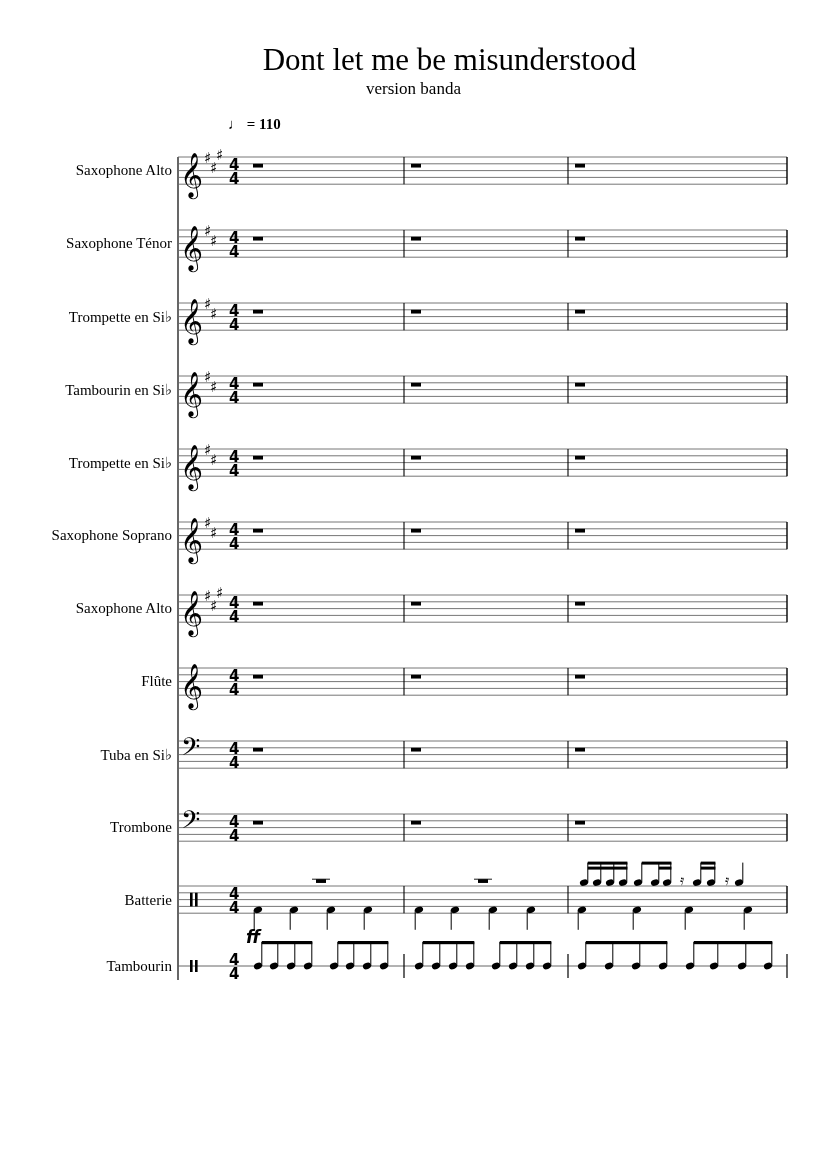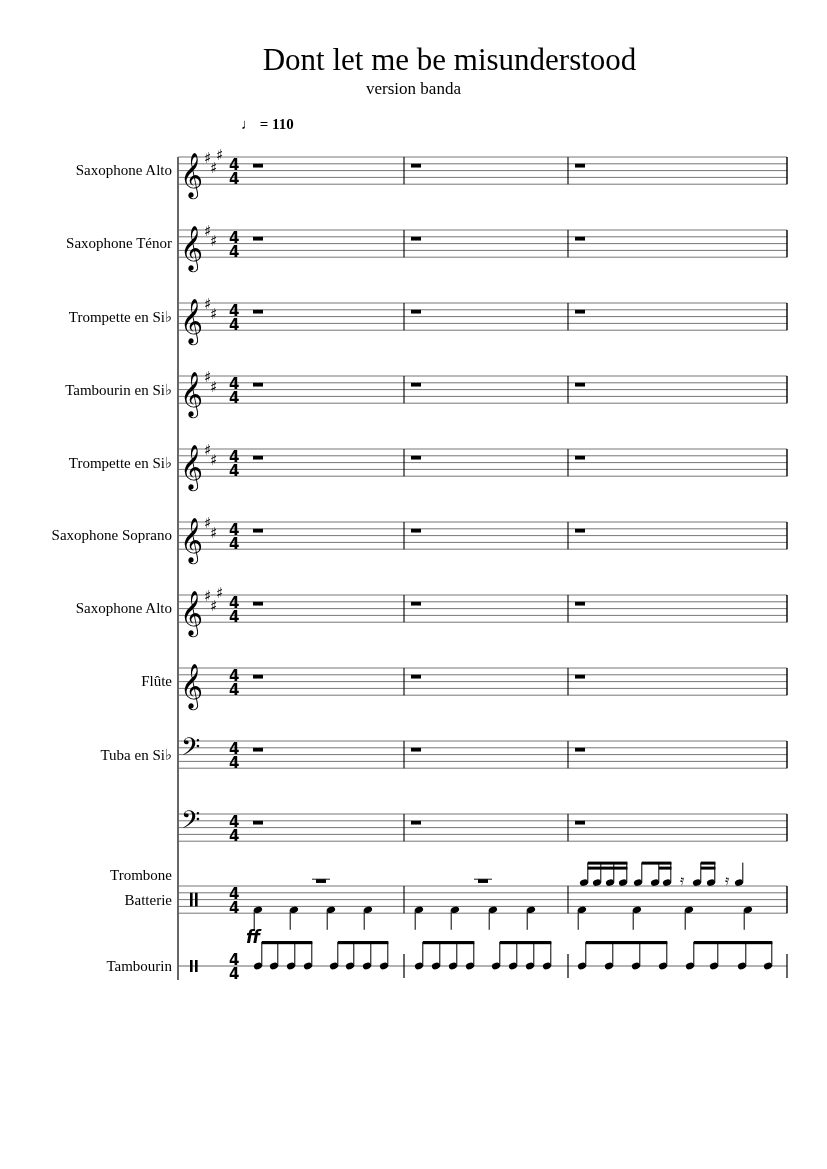"♩ = 110" .tempo { margin-left: 13px -> none }
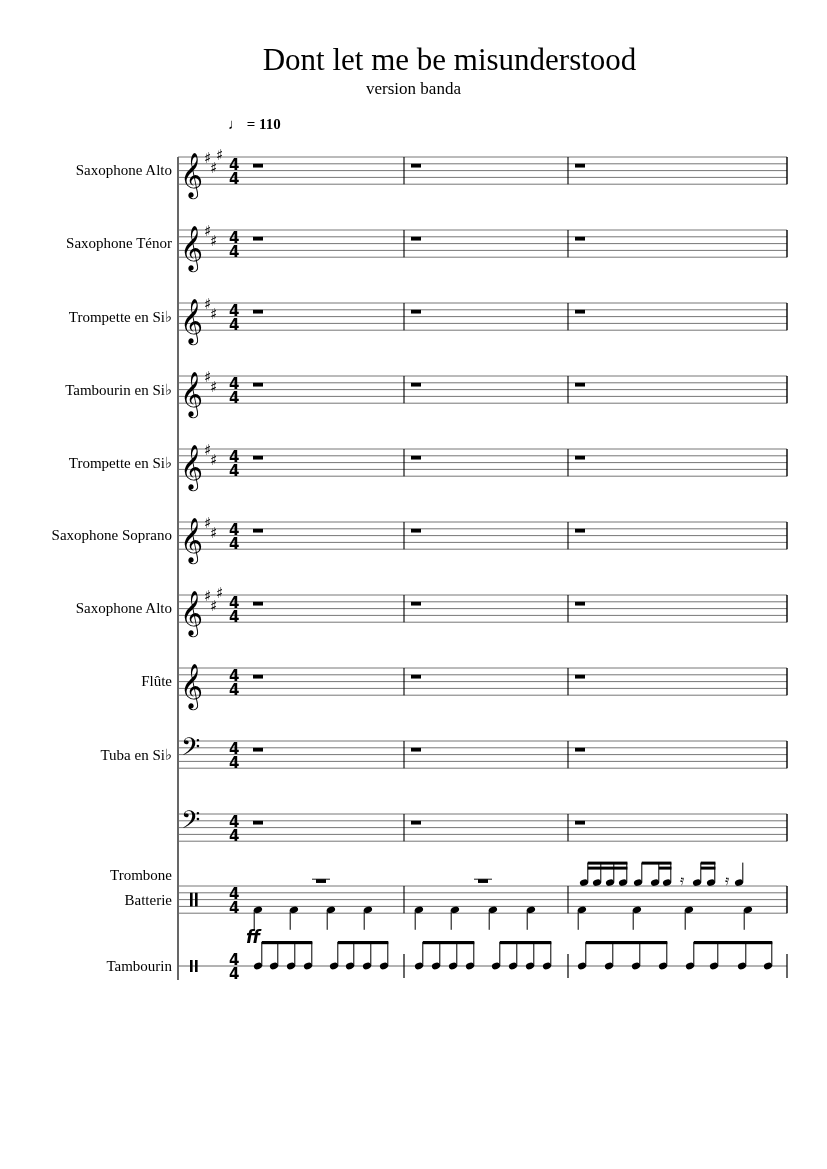"Trombone" div.label { top: 867px -> 819px }
